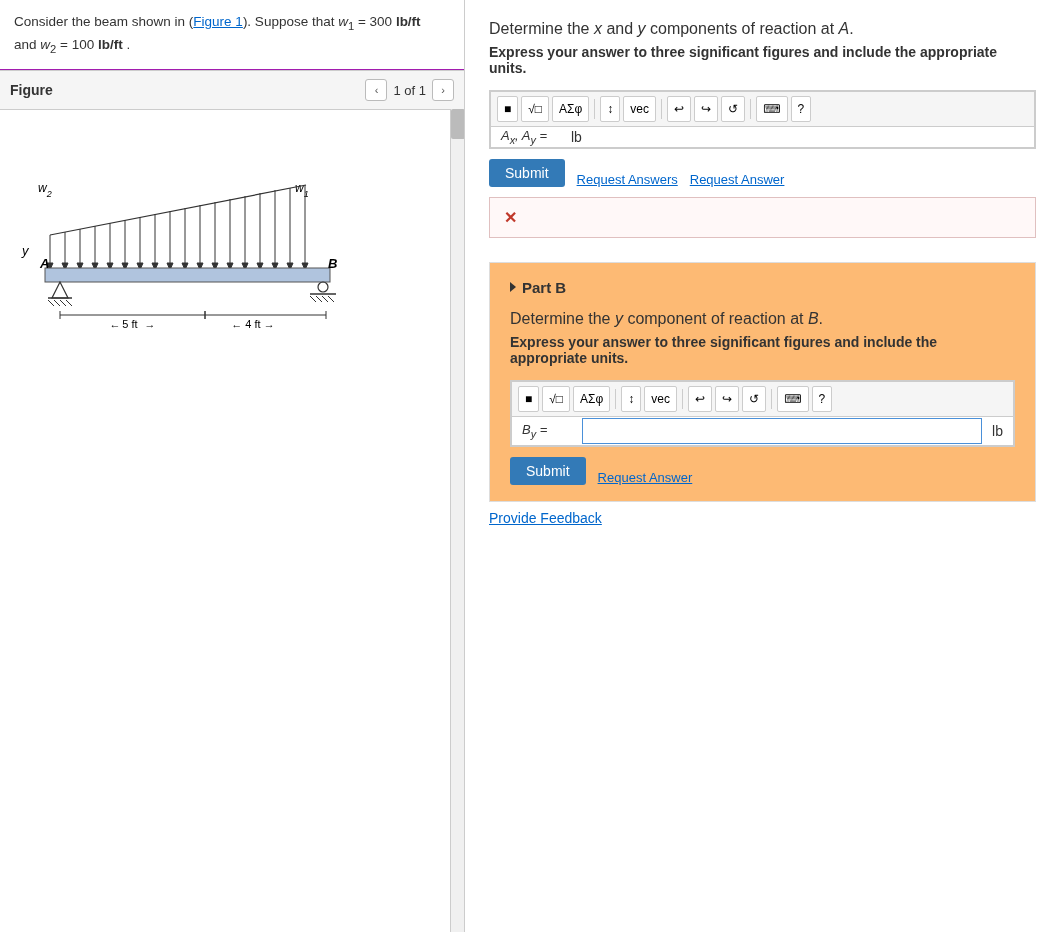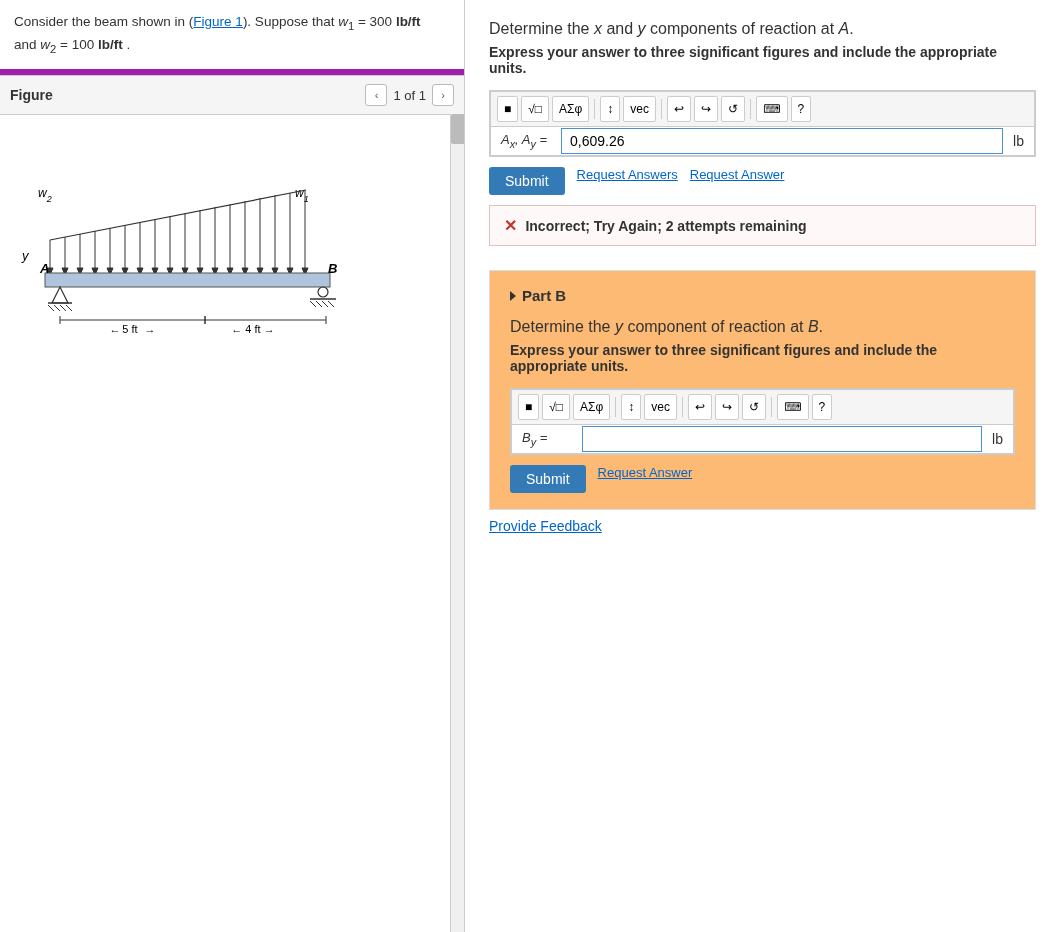"Consider the beam shown in" .problem-text { border-bottom: 6px solid #a21caf -> 1px solid #a21caf }
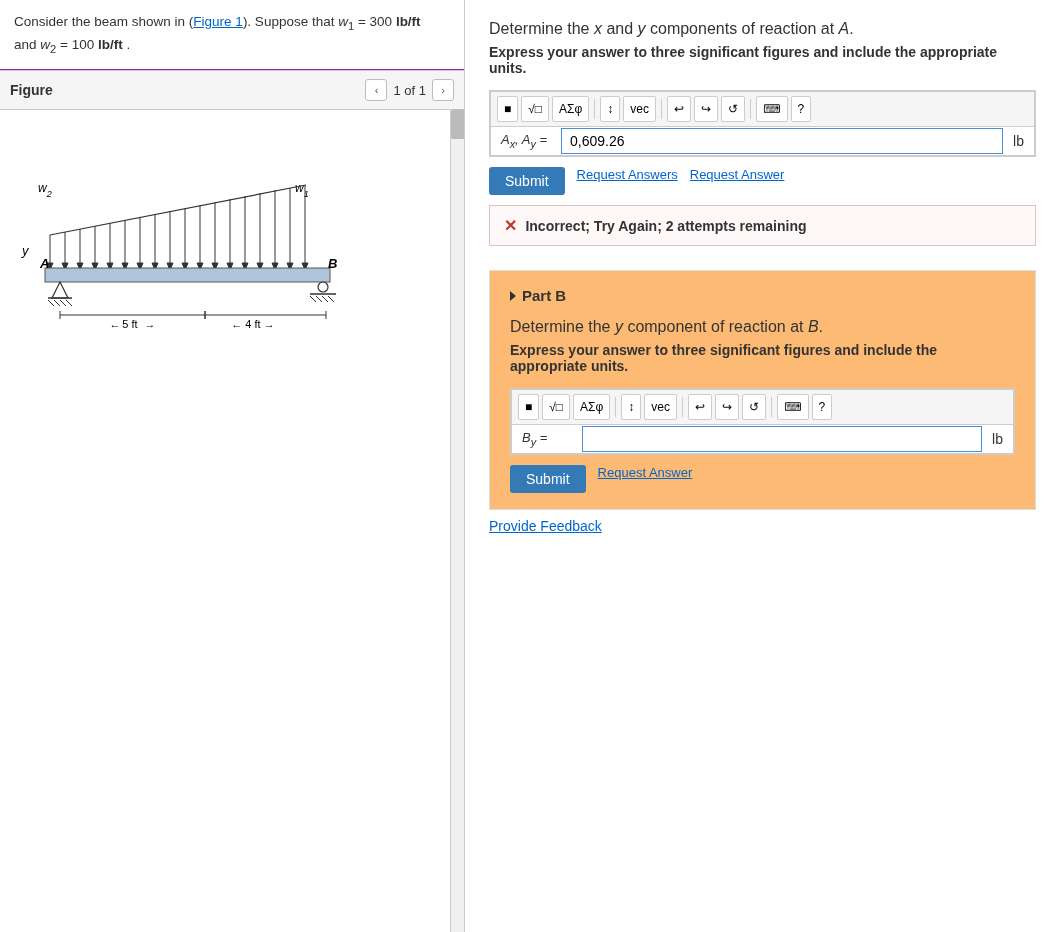"0,609.26" input.answer-input { html: <input> -> none }
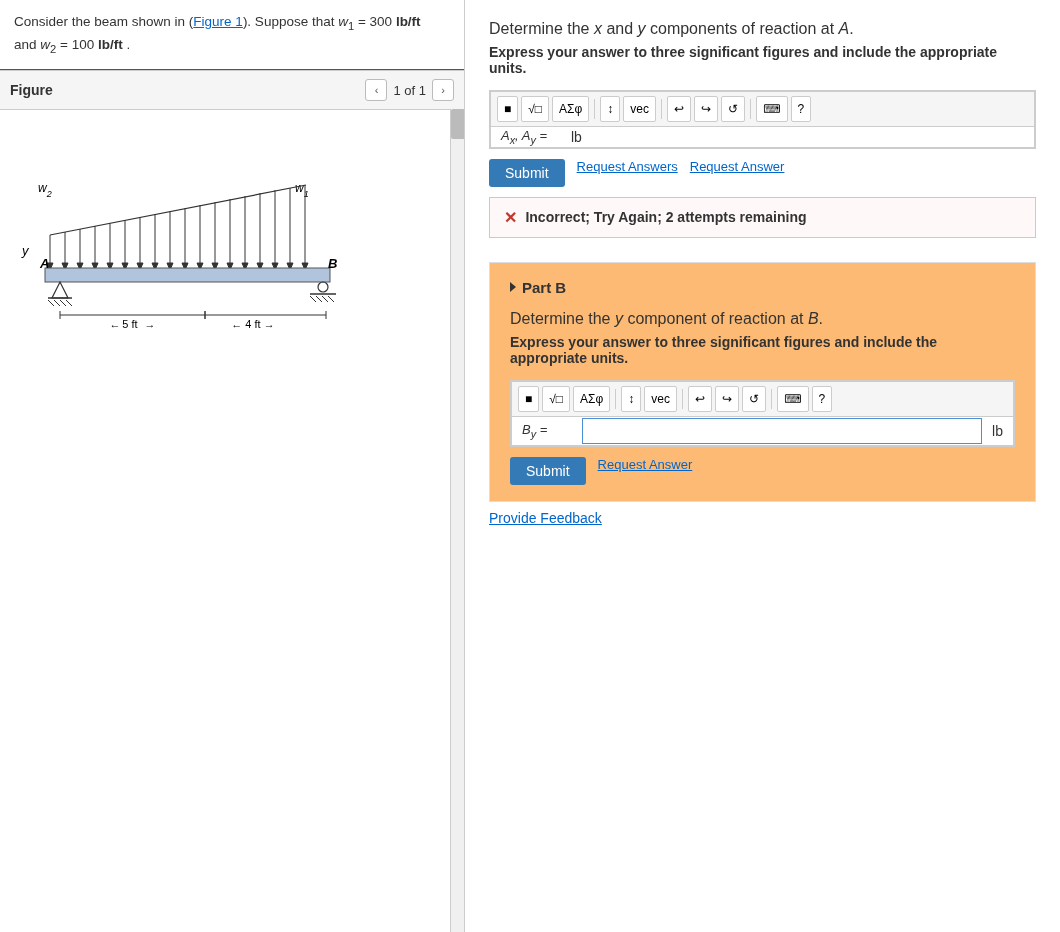"Submit" .submit-row { align-items: flex-start -> flex-end }
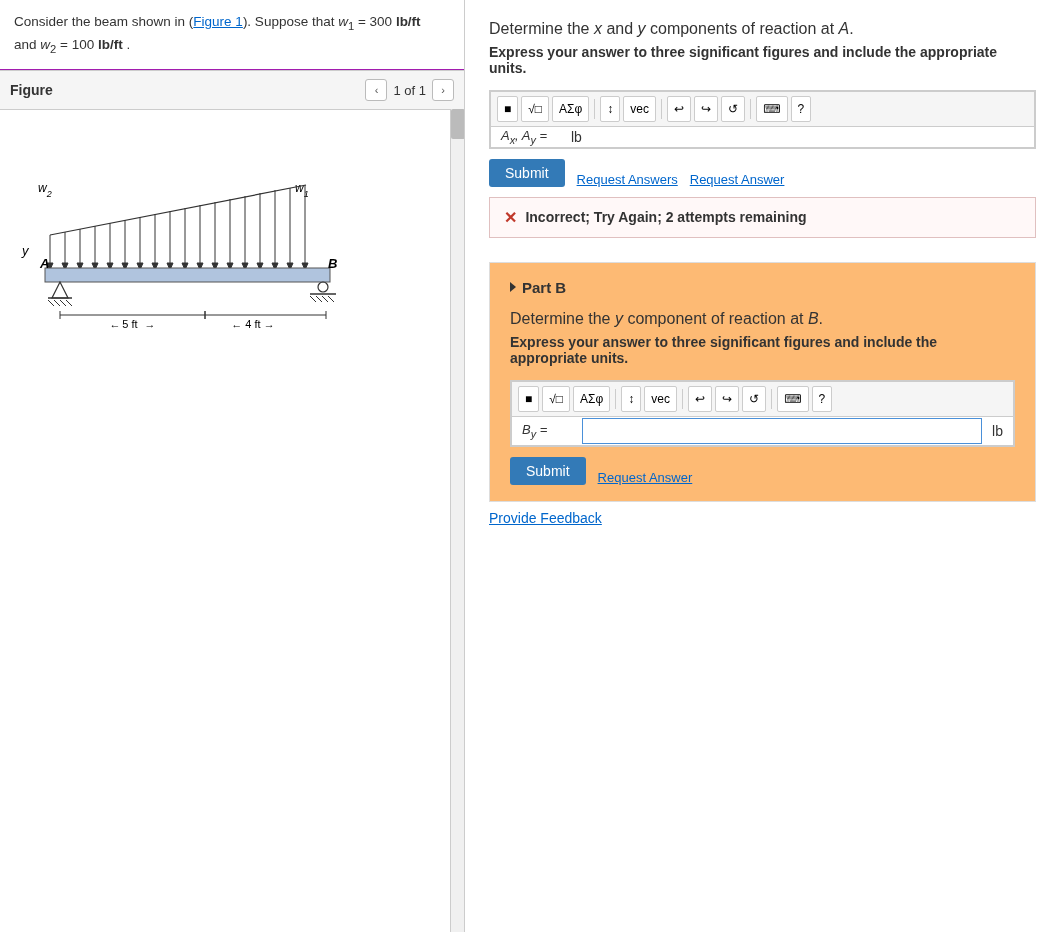"Incorrect; Try Again; 2 attempts" span { html: <span>Incorrect; Try Again; 2 attempts remaining</span> -> none }
